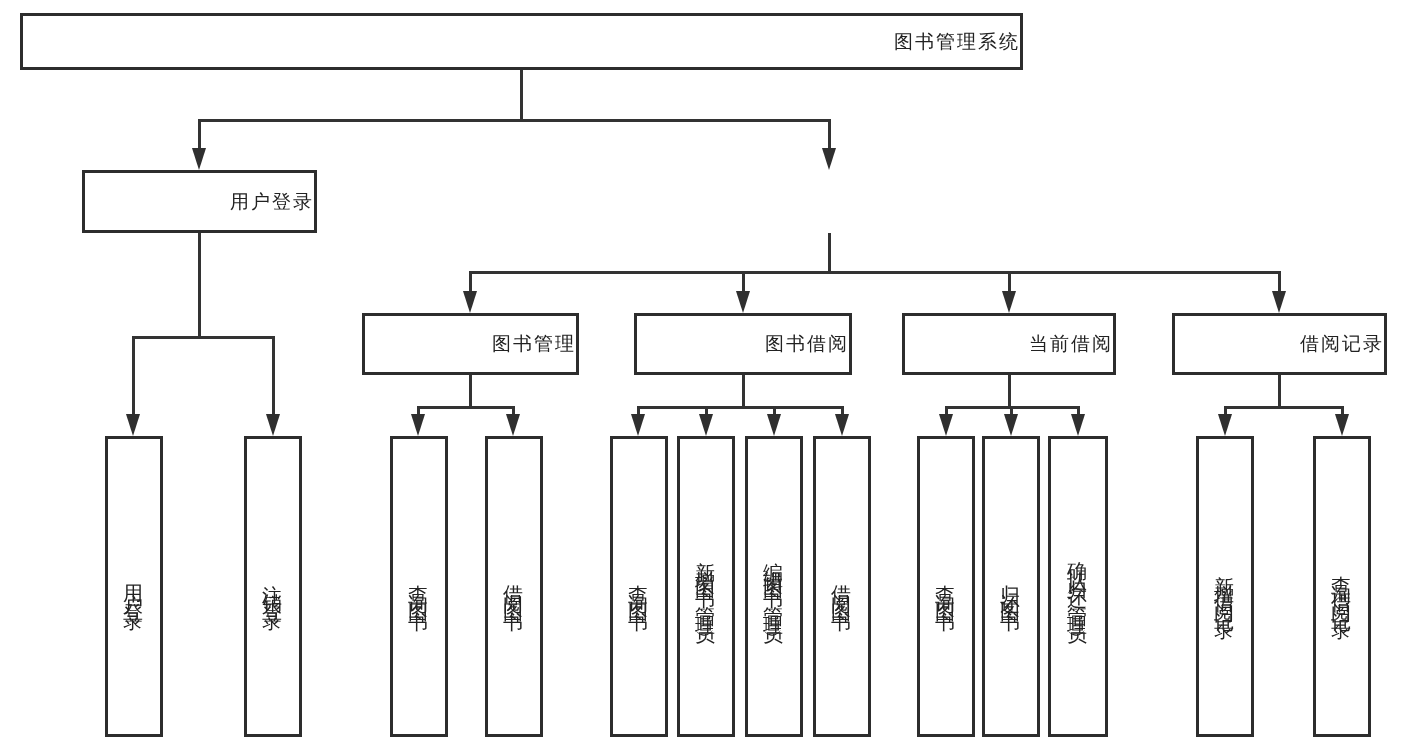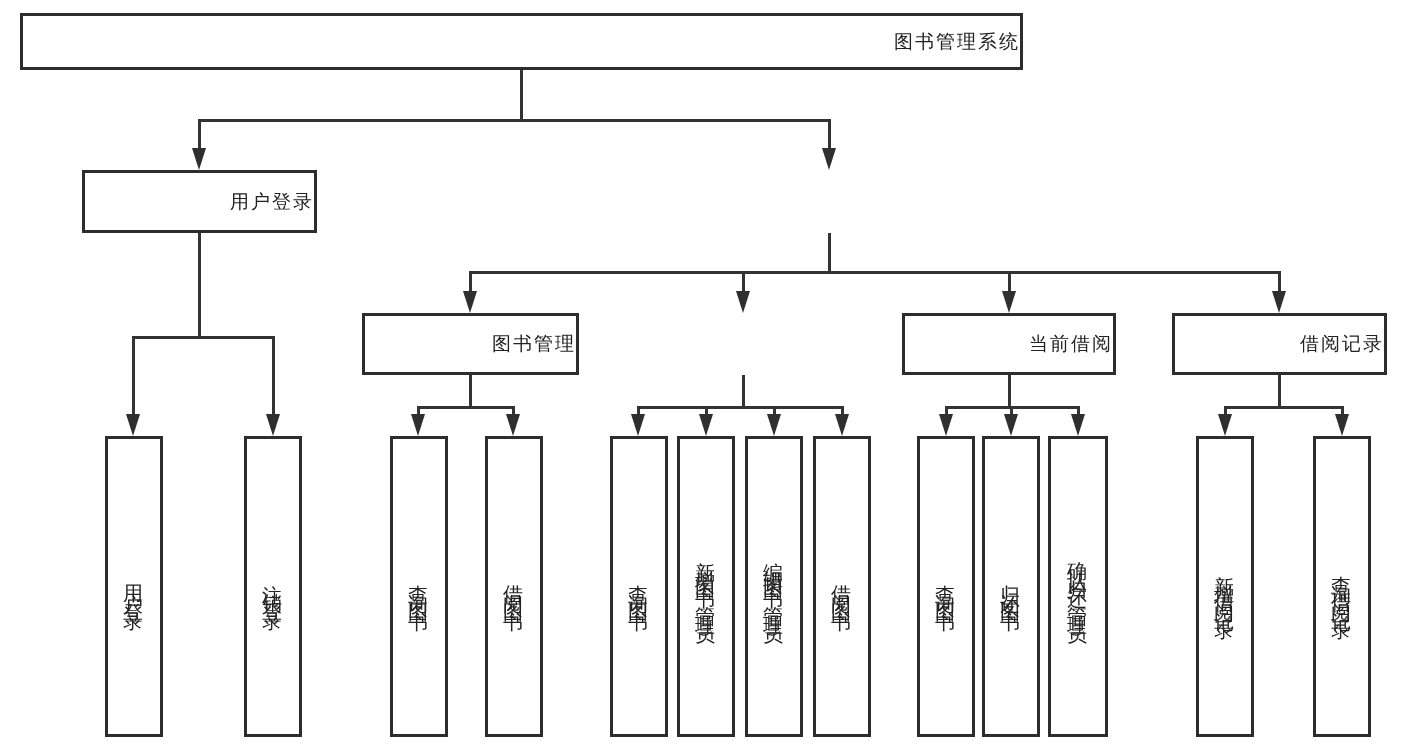"图书借阅" div.node { html: none -> <div> <span>图书借阅</span> </div> }
